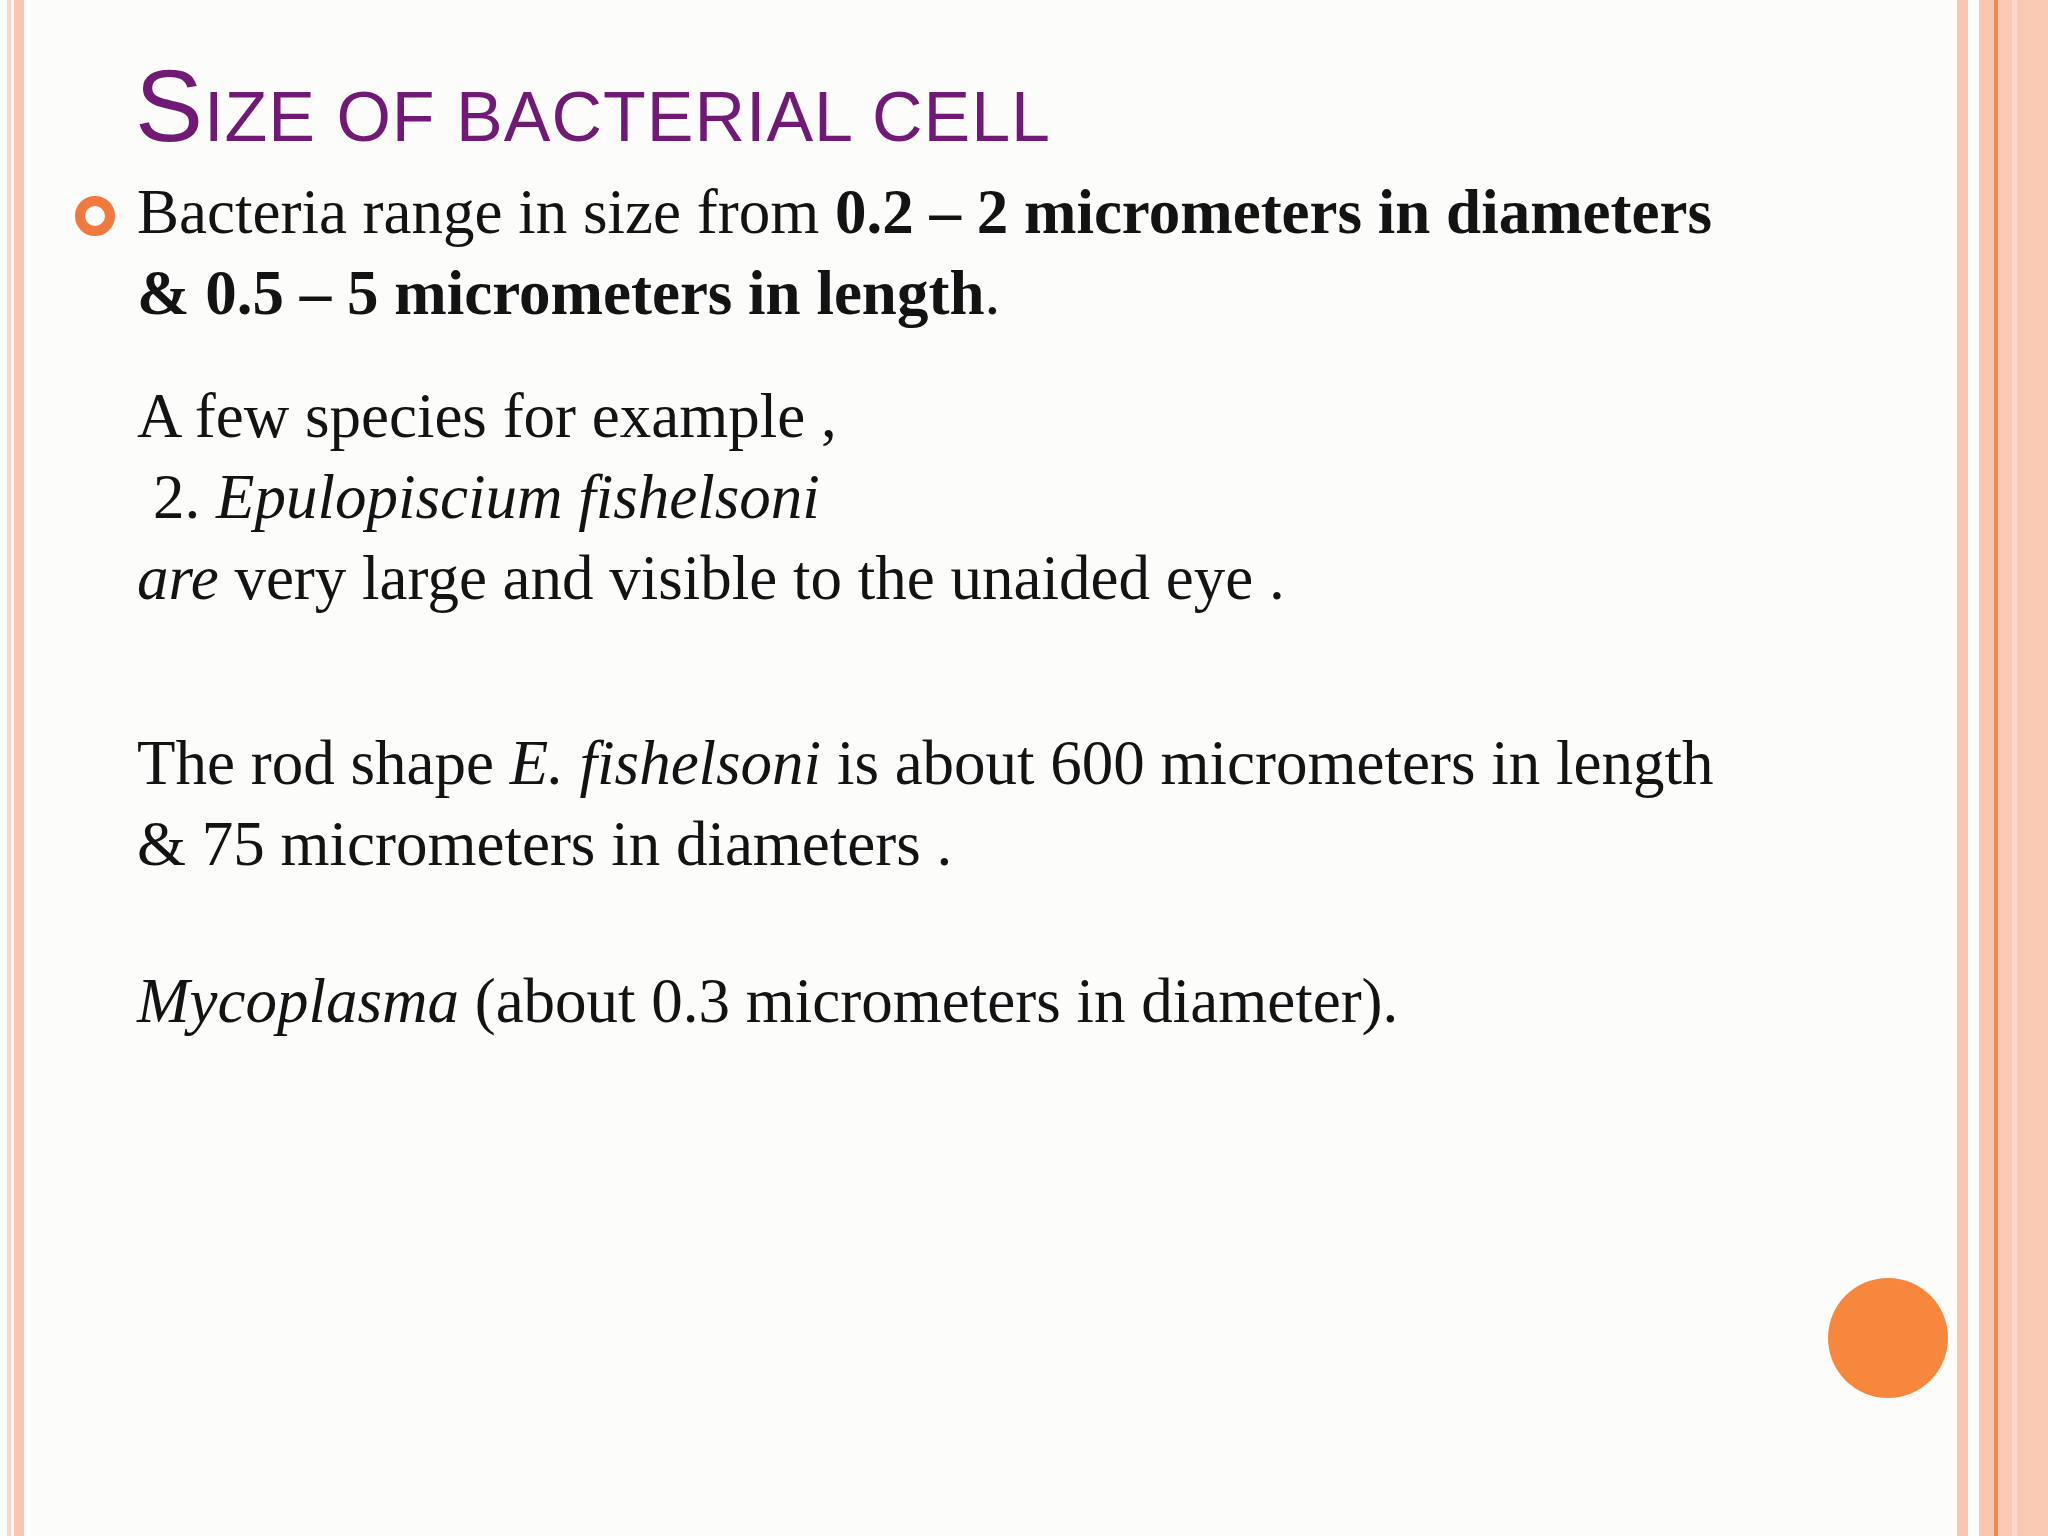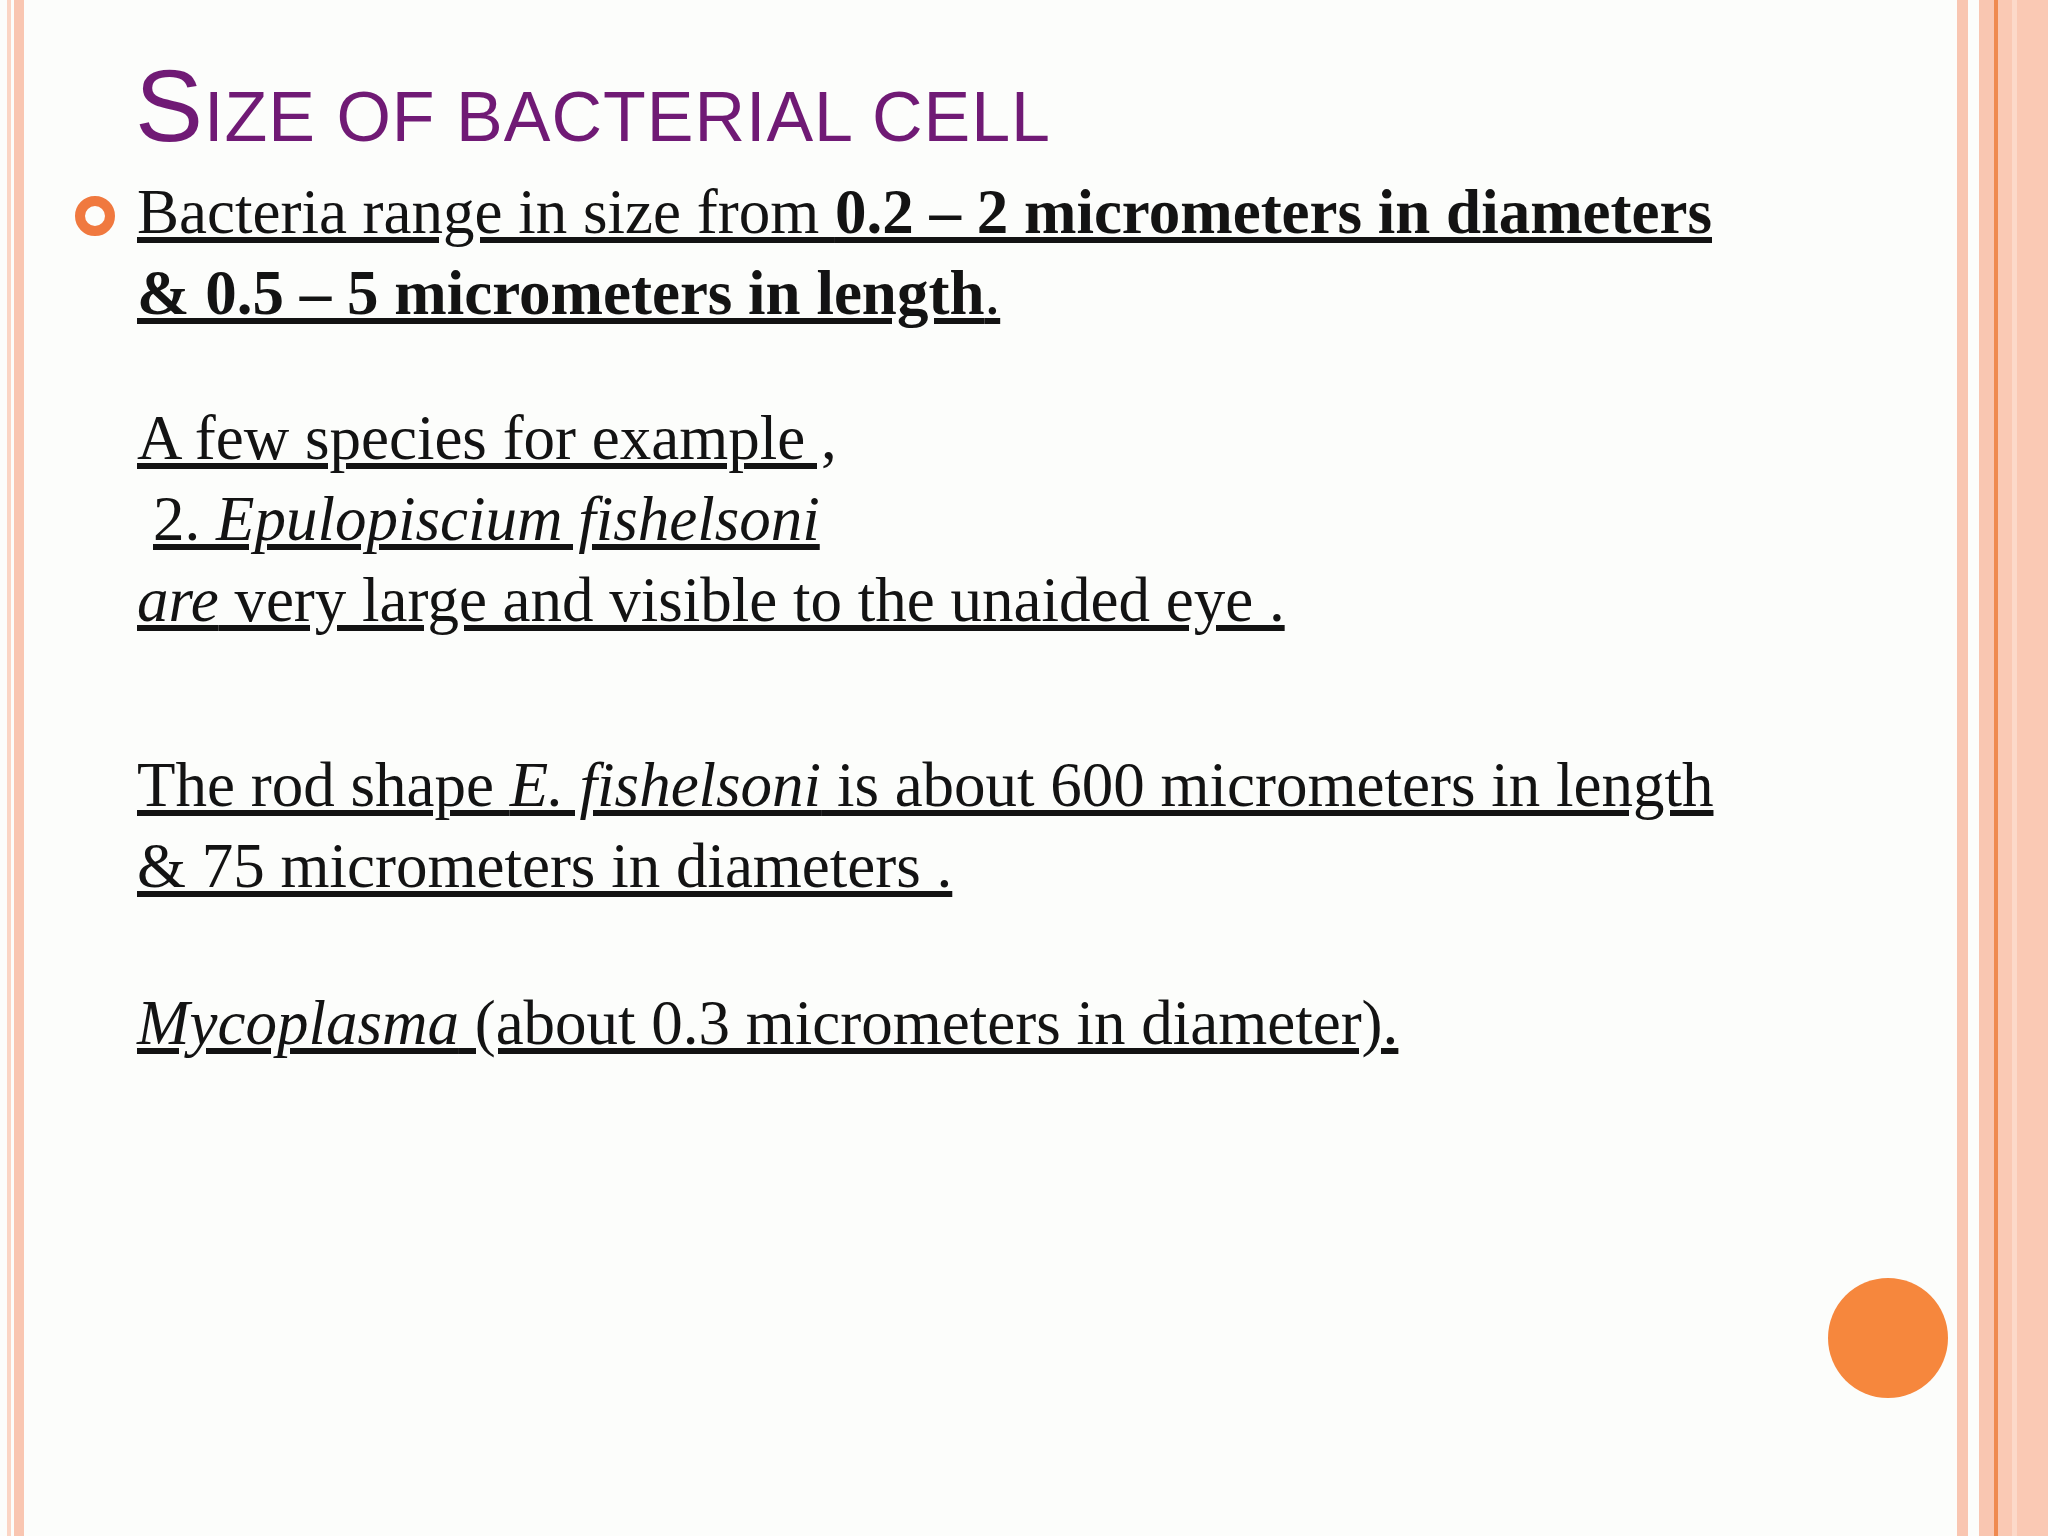"Bacteria range in size from" .line { text-decoration: underline -> none }
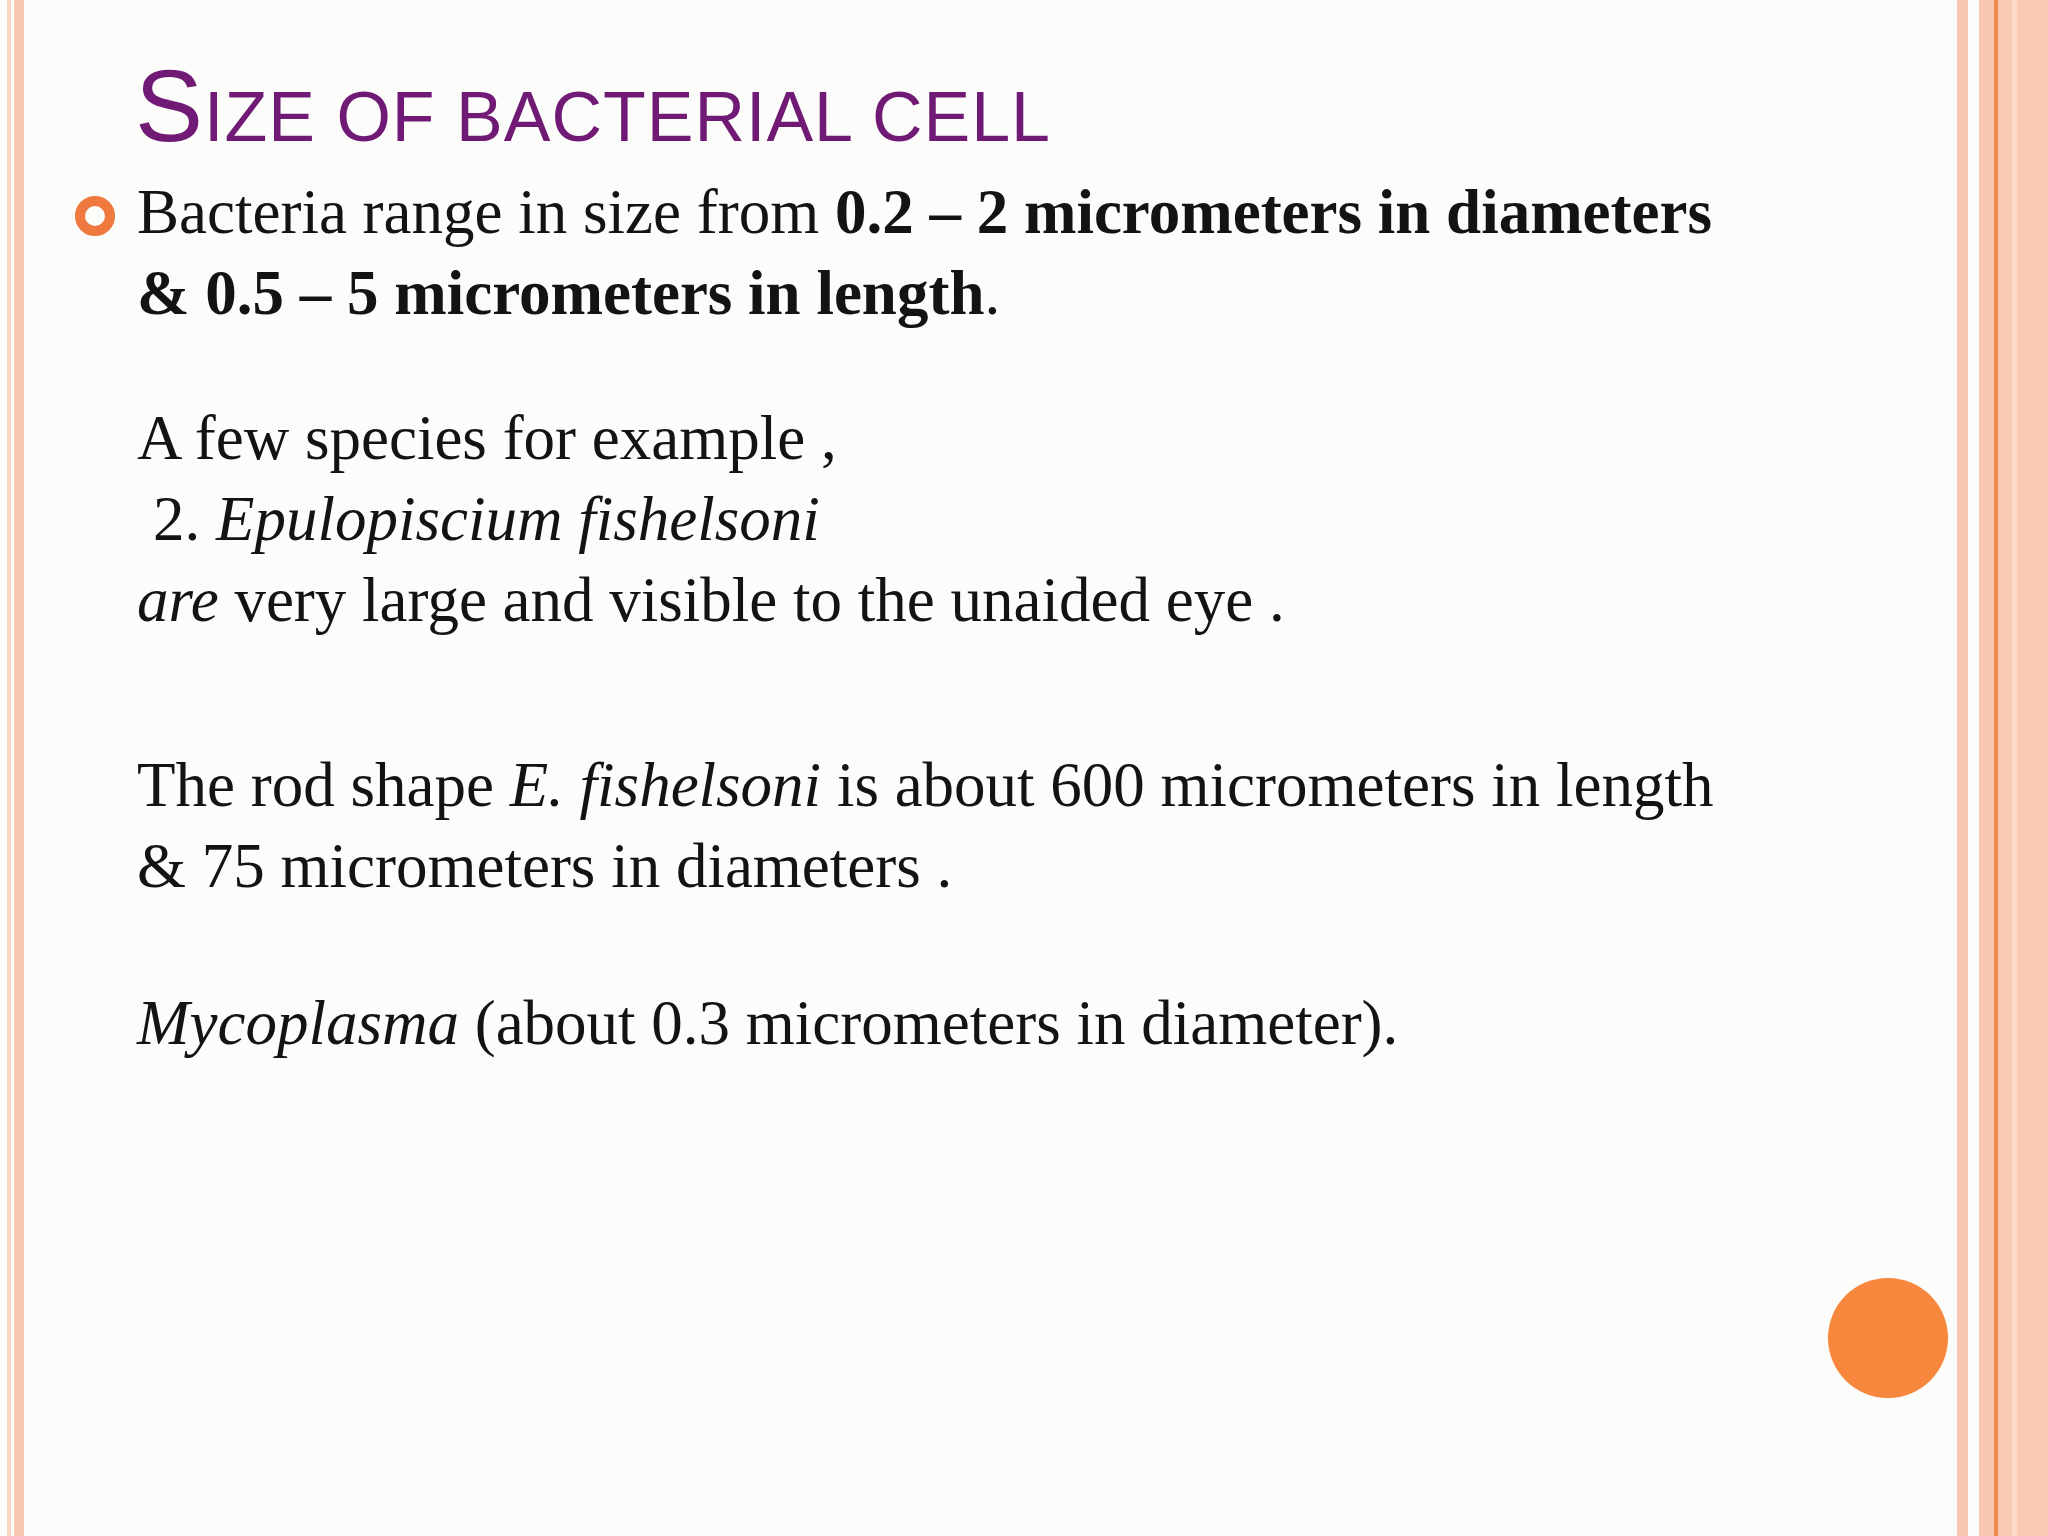"A few species for example" .gap-a { margin-top: 64px -> 42px }
